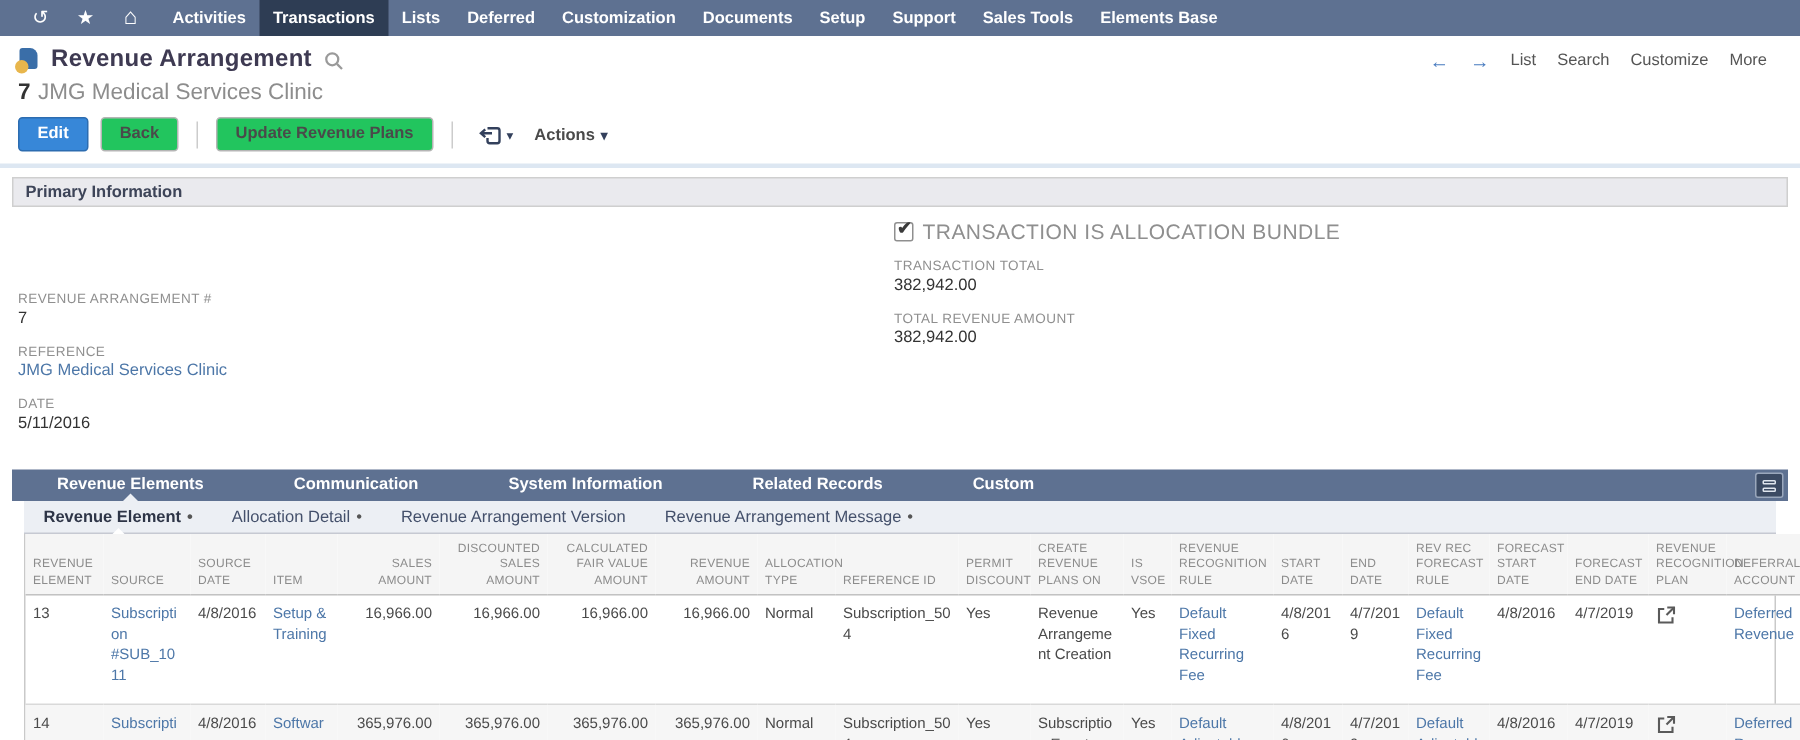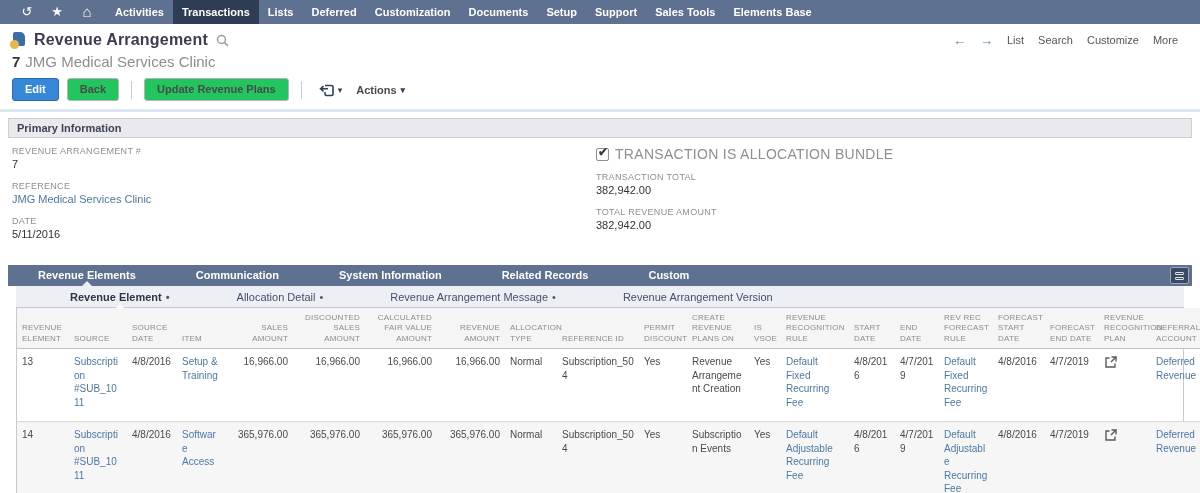"REVENUE ARRANGEMENT #" .col-left { margin-top: none -> 48px }
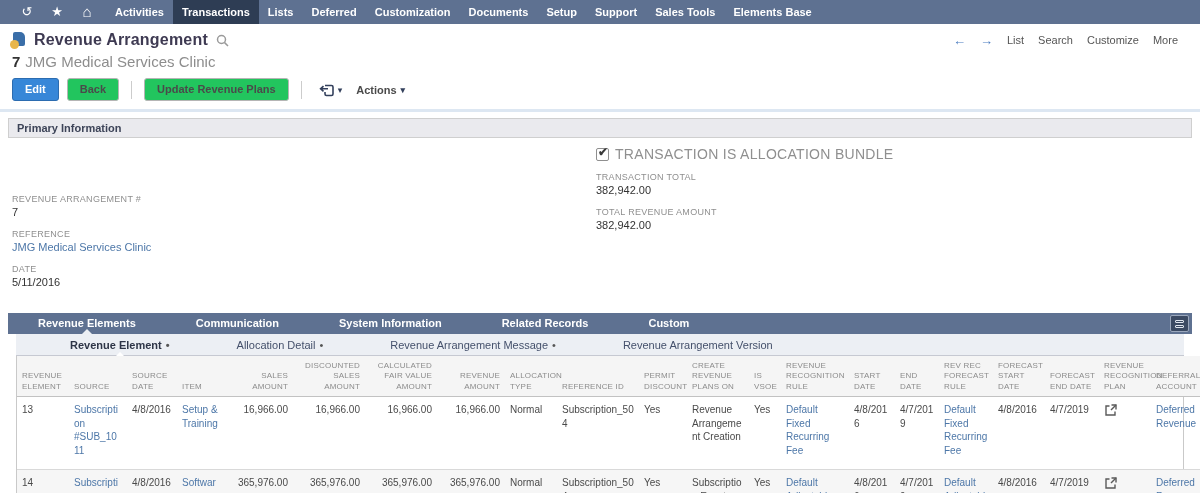"Revenue Element •" .subtab { margin-left: 41px -> none }
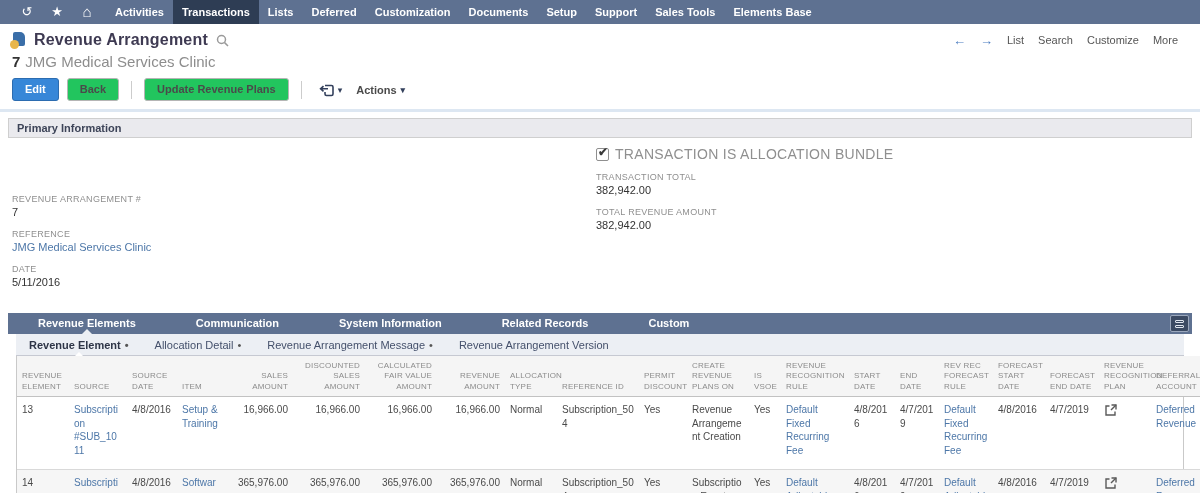"Revenue Arrangement Message •" div.subtab { order: before "Revenue Arrangement Version" -> after "Revenue Arrangement Version" }
